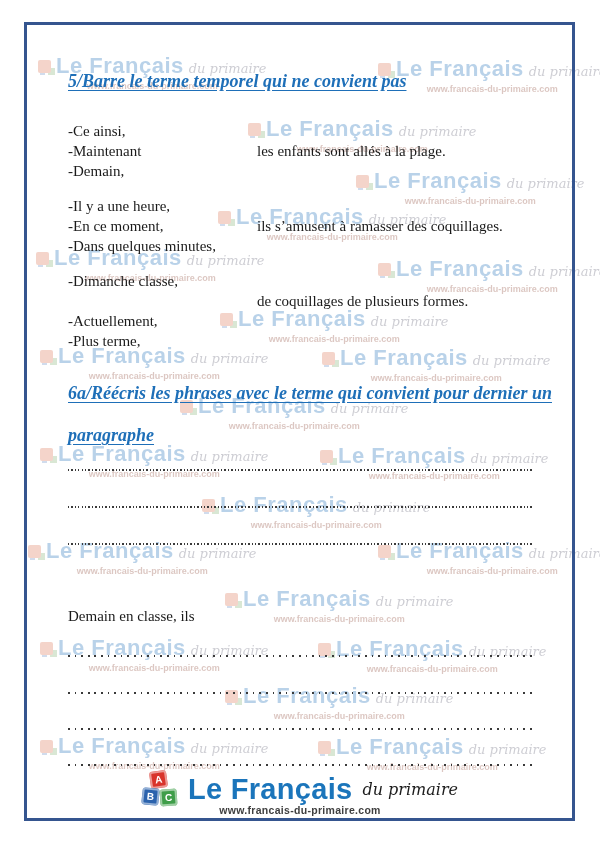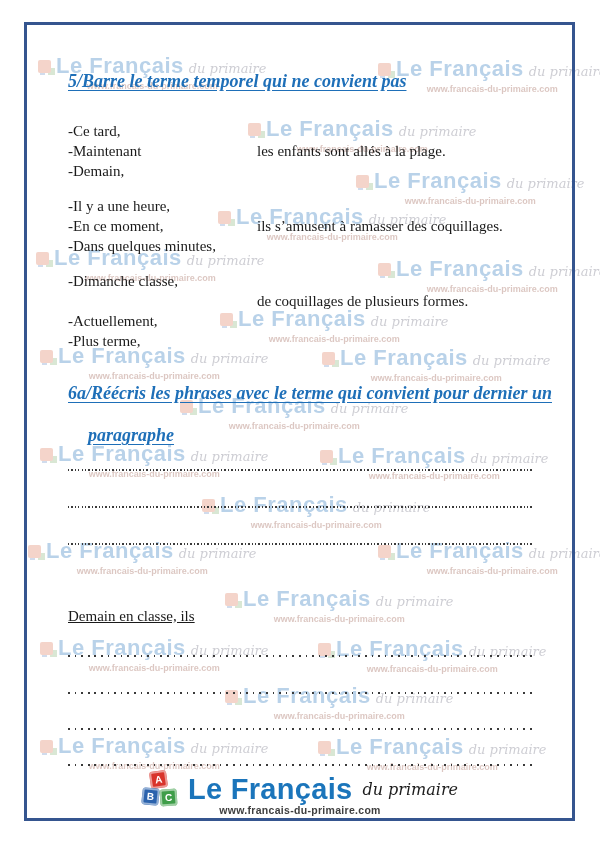"-Ce tard," div.opt { text: tard -> ainsi }
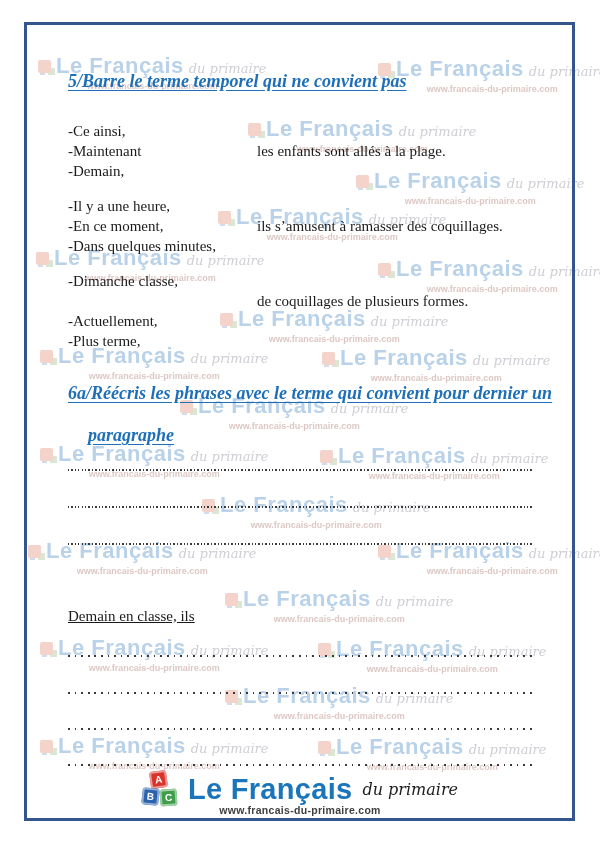"paragraphe" div.abs { margin-left: 20px -> none }
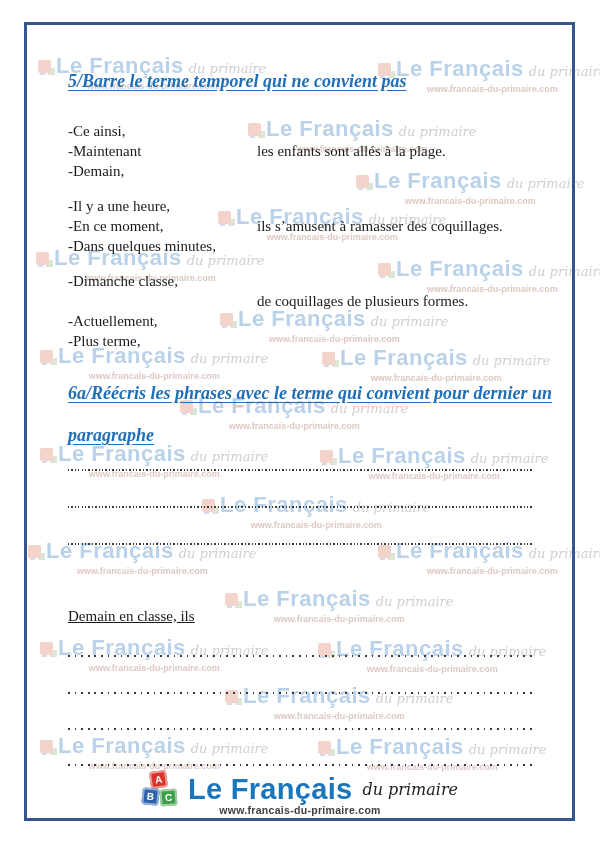"Demain en classe, ils" div.abs { text-decoration: underline -> none }
